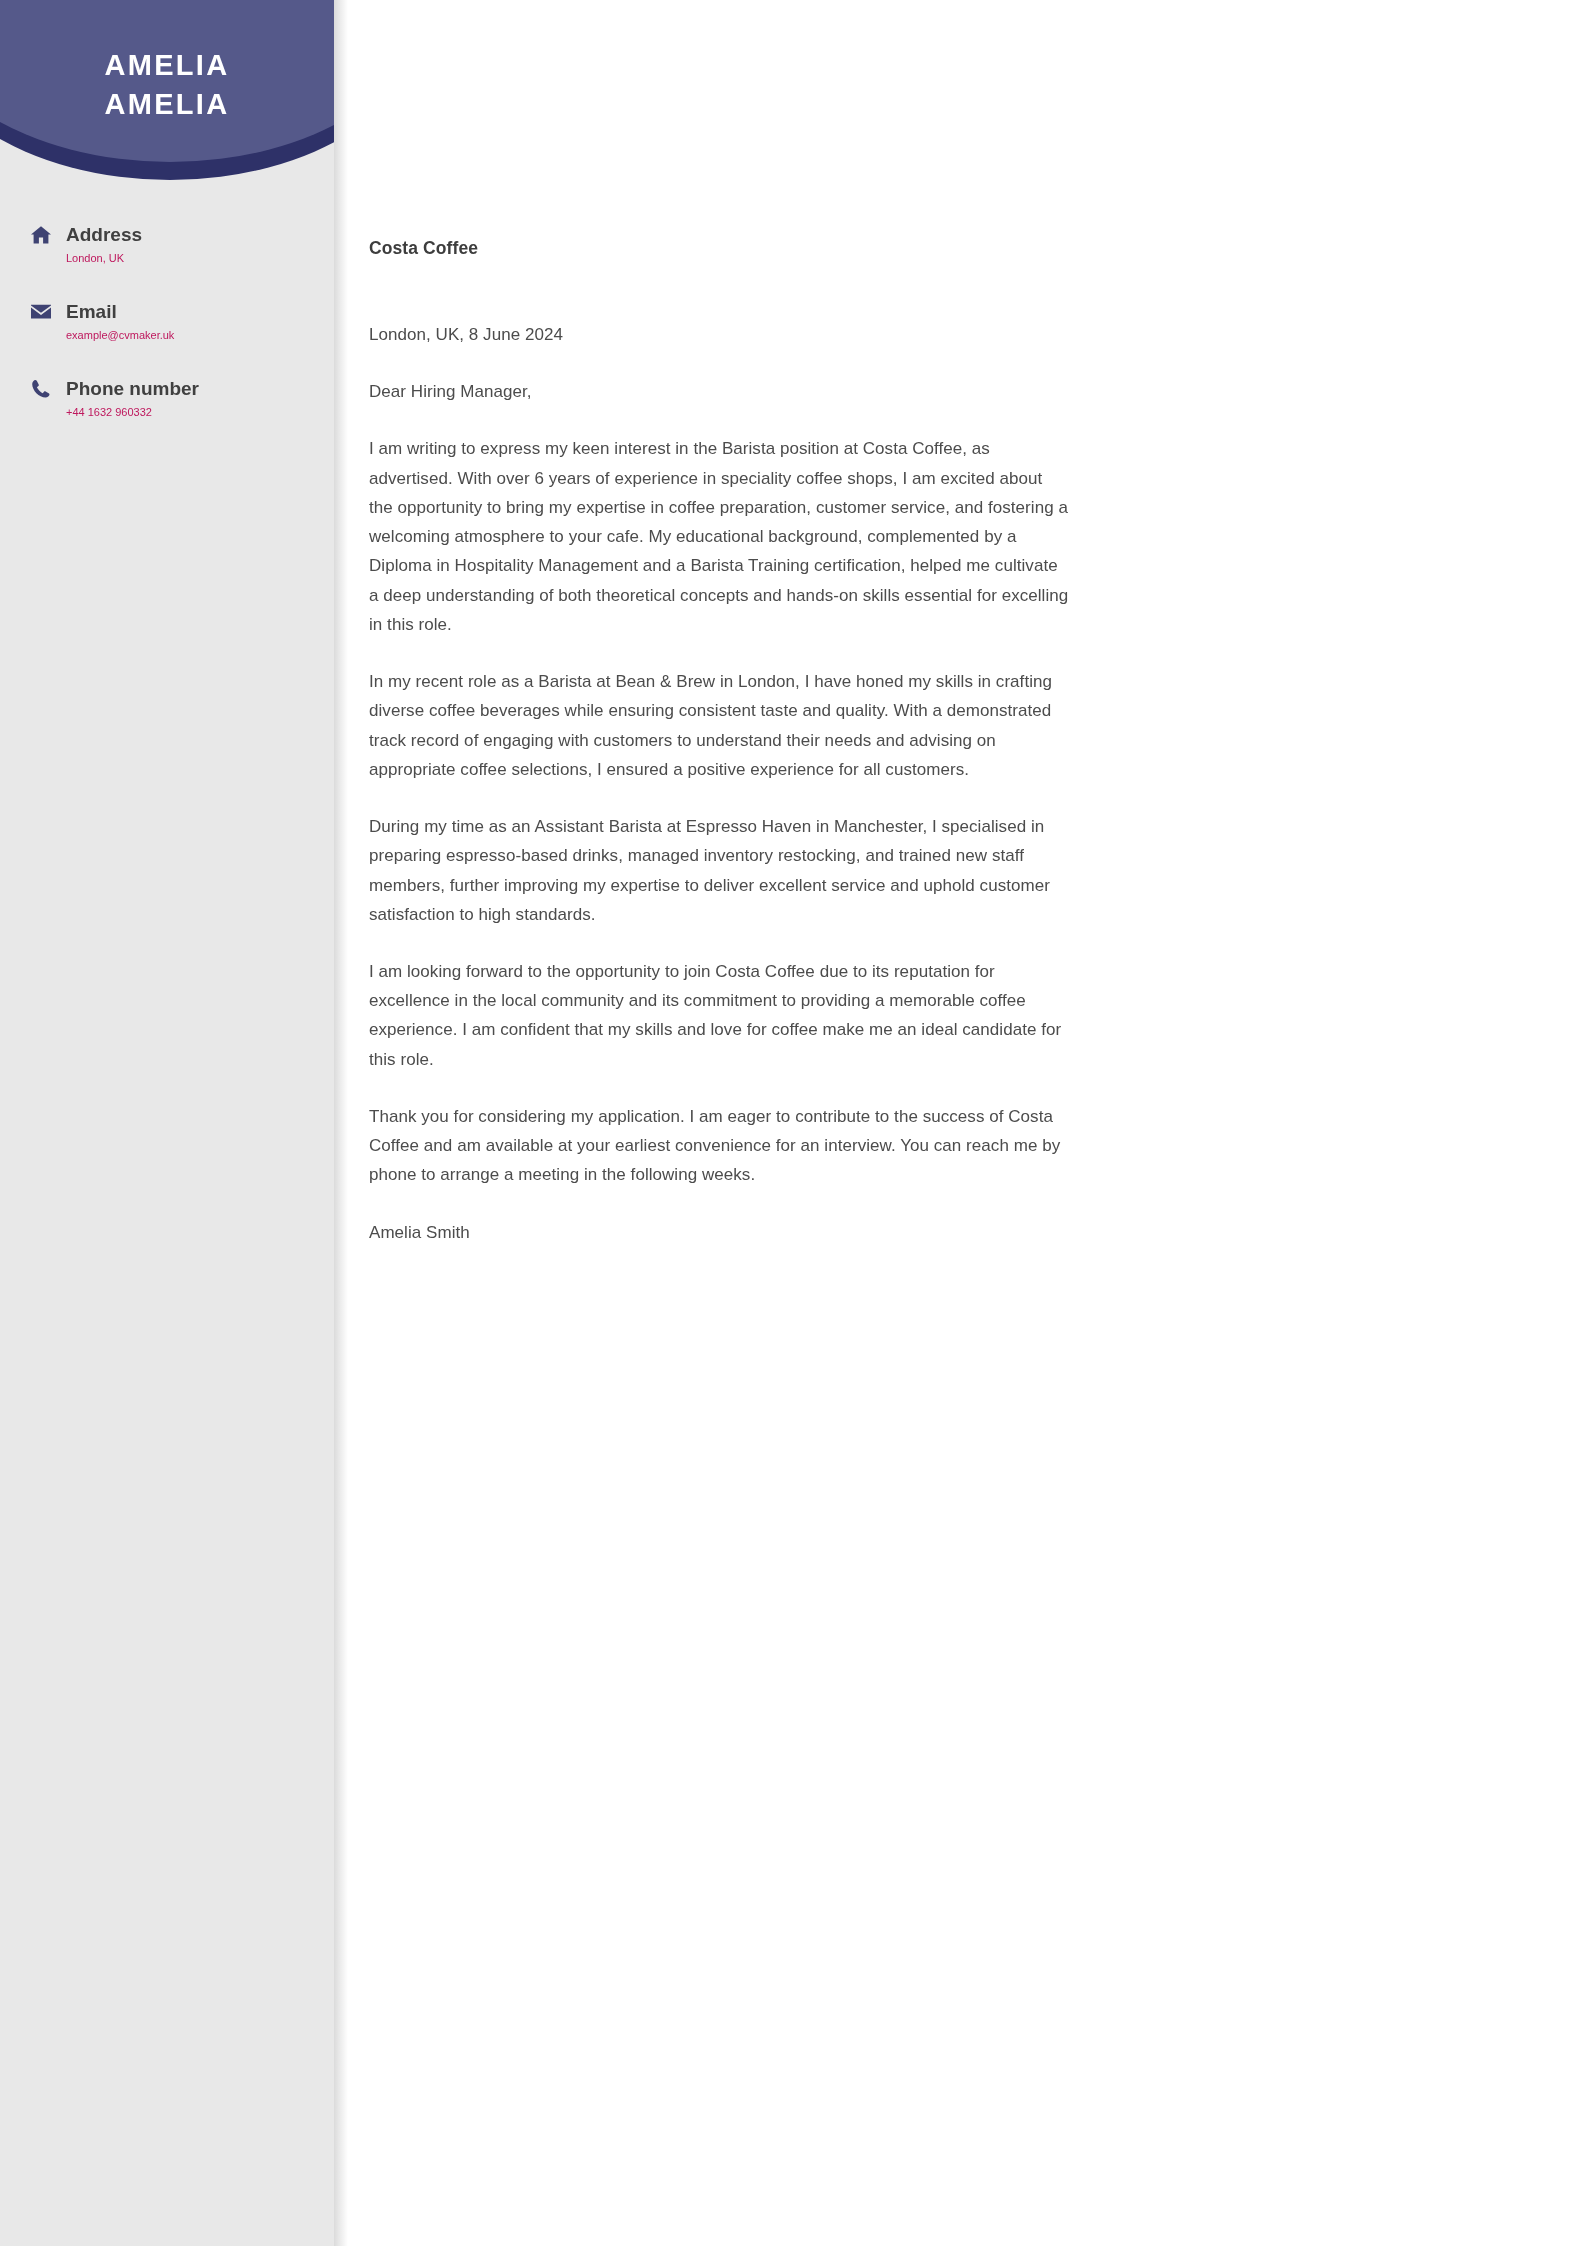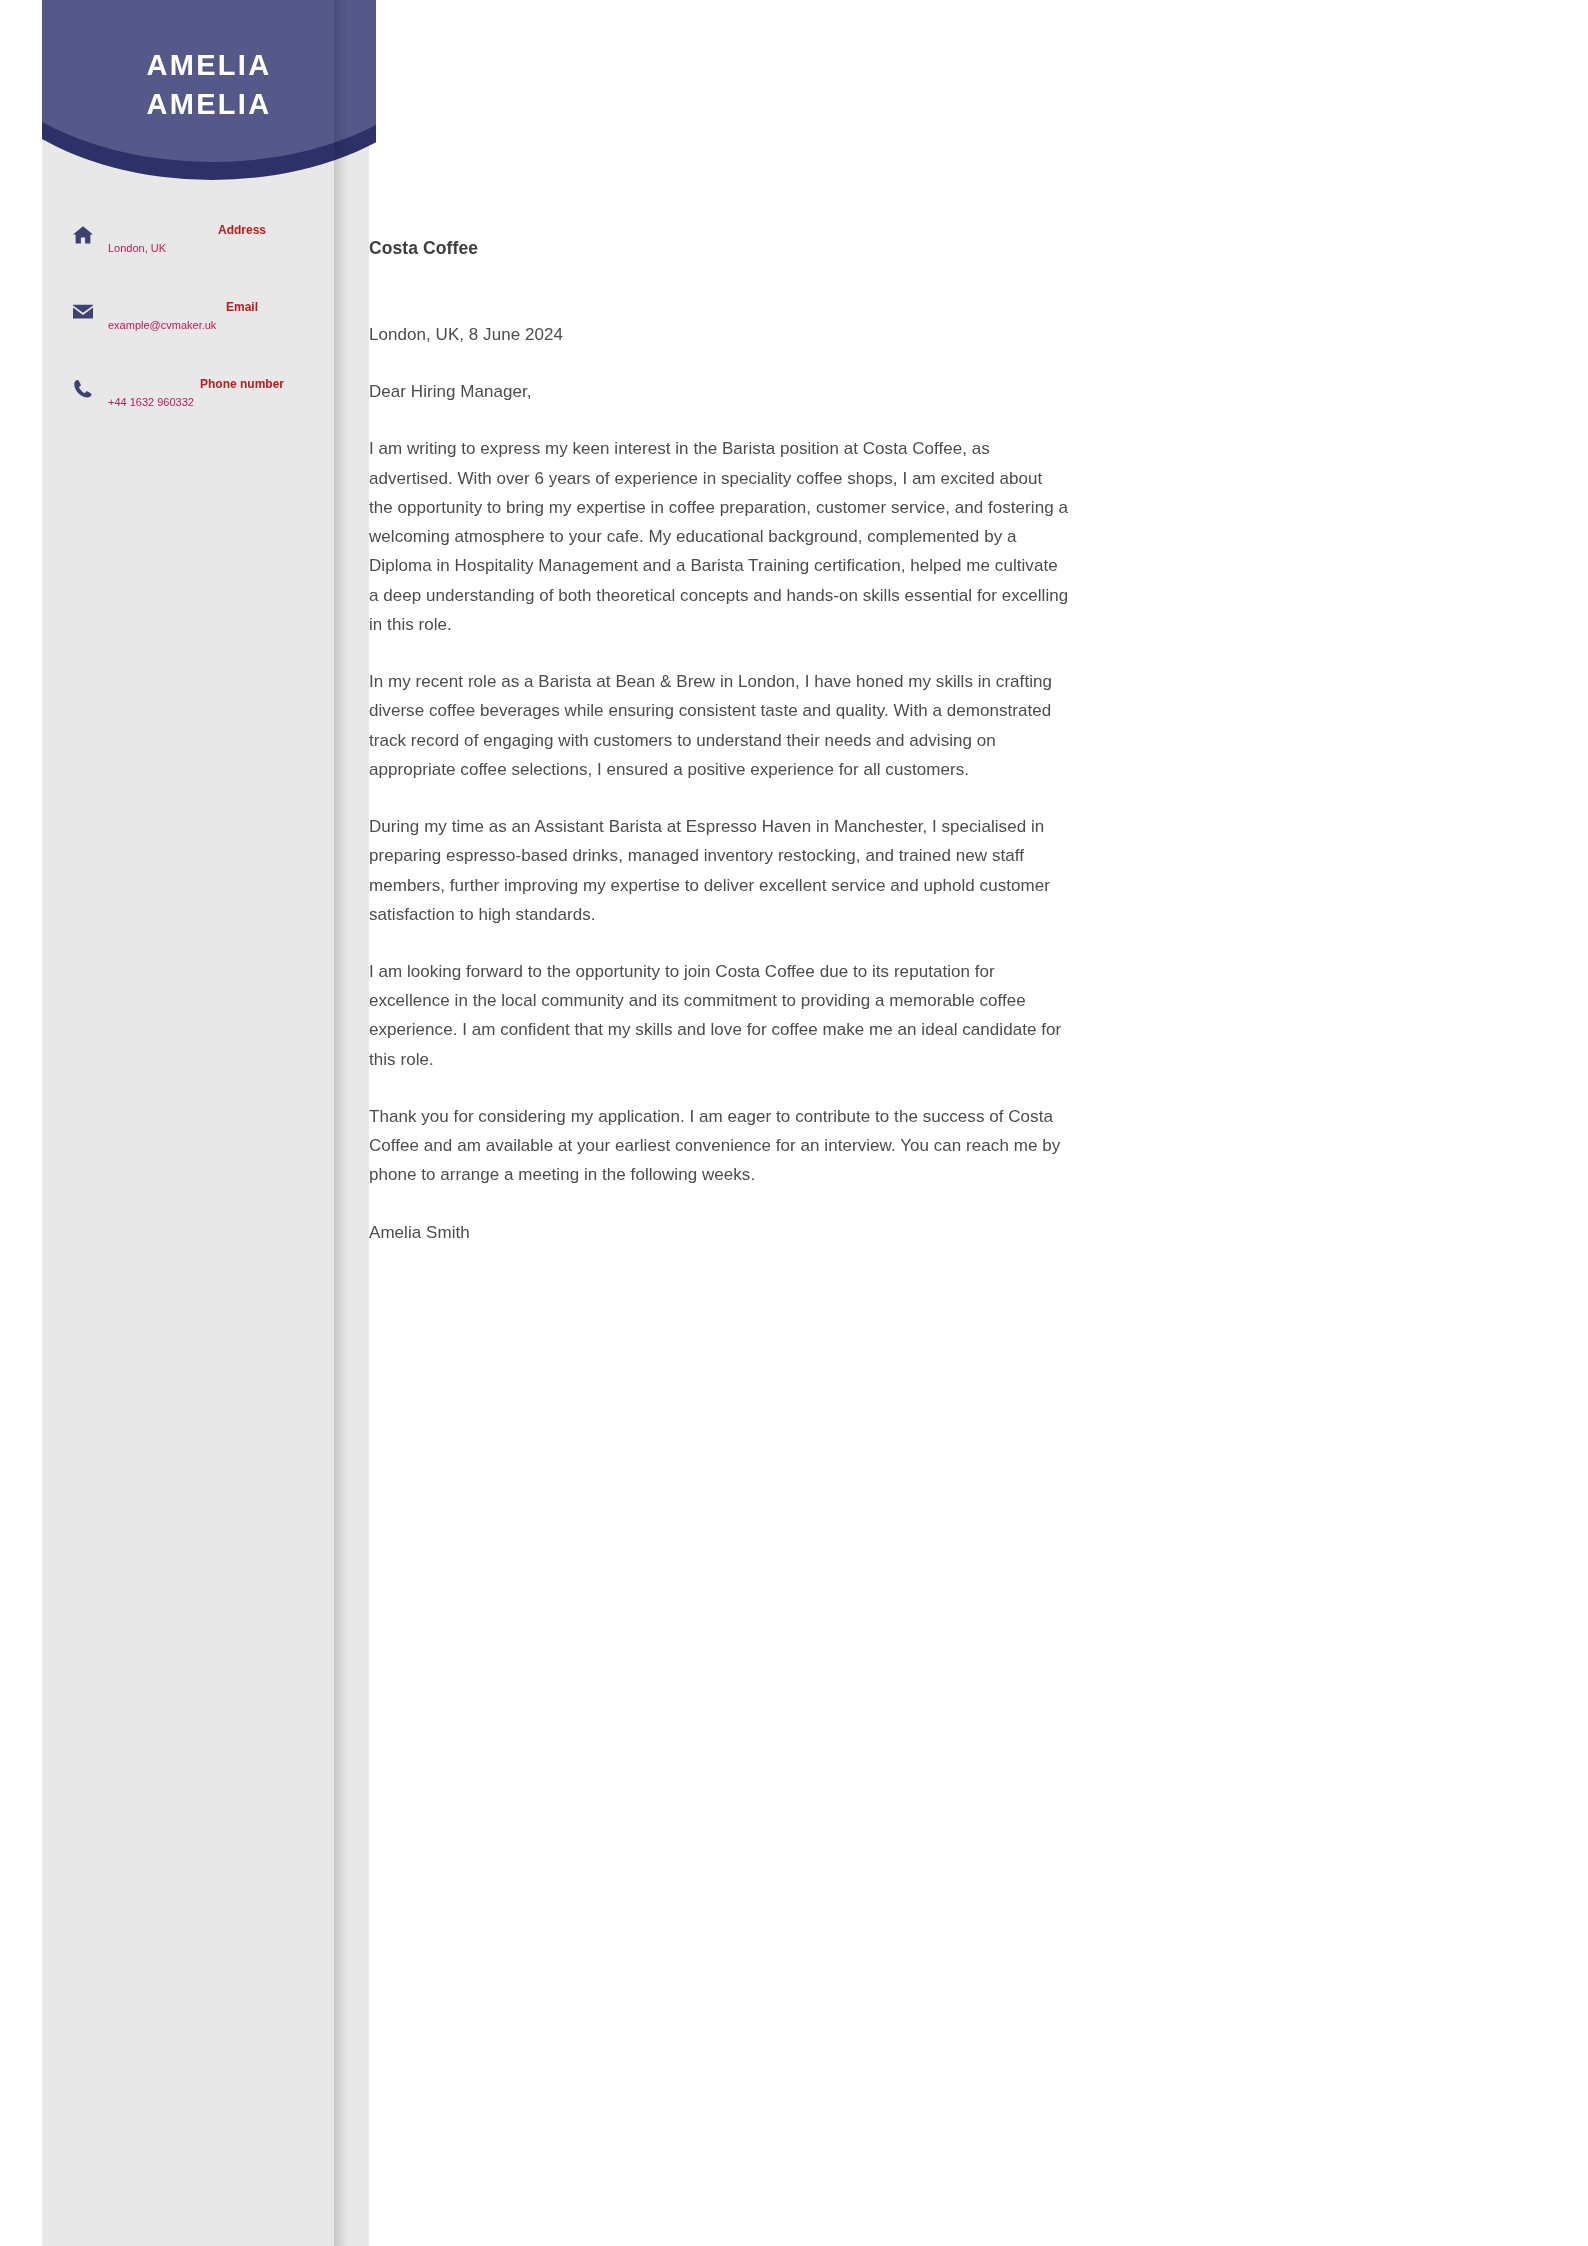"AMELIA" .sidebar { margin-left: 42px -> none }
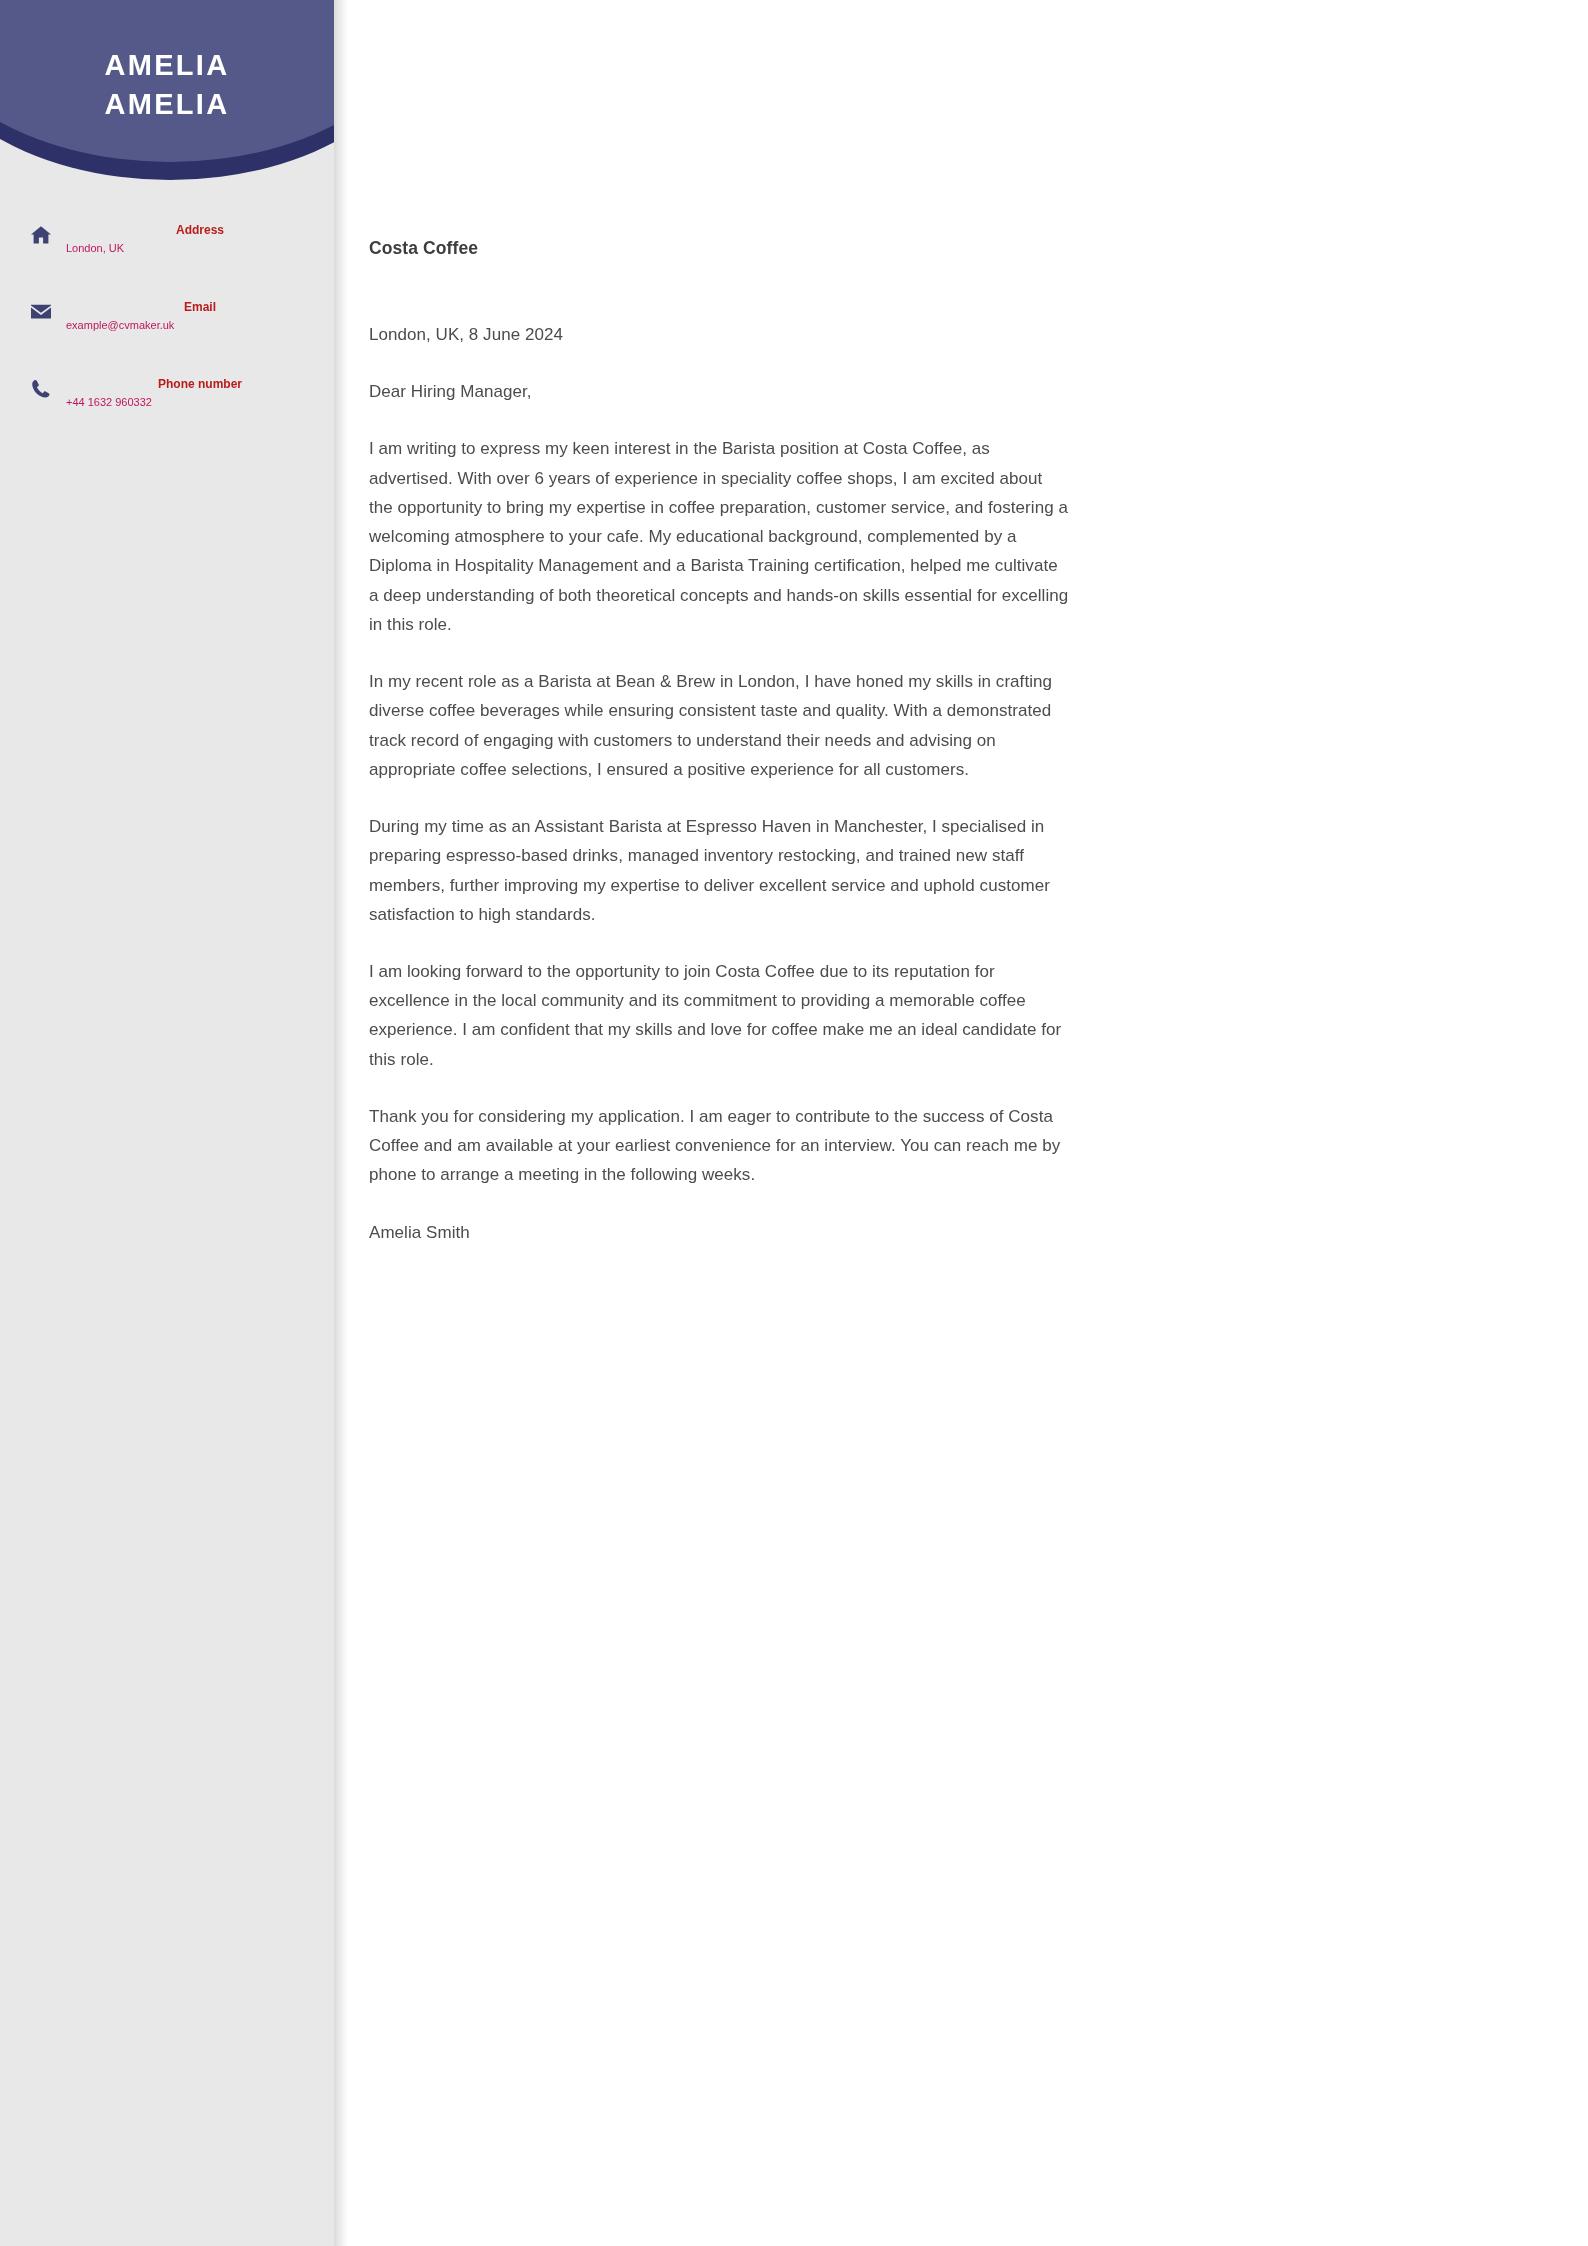"Address" .contact-label { color: #b91c1c -> #404040; font-size: 12px -> 19px; text-align: center -> none }
